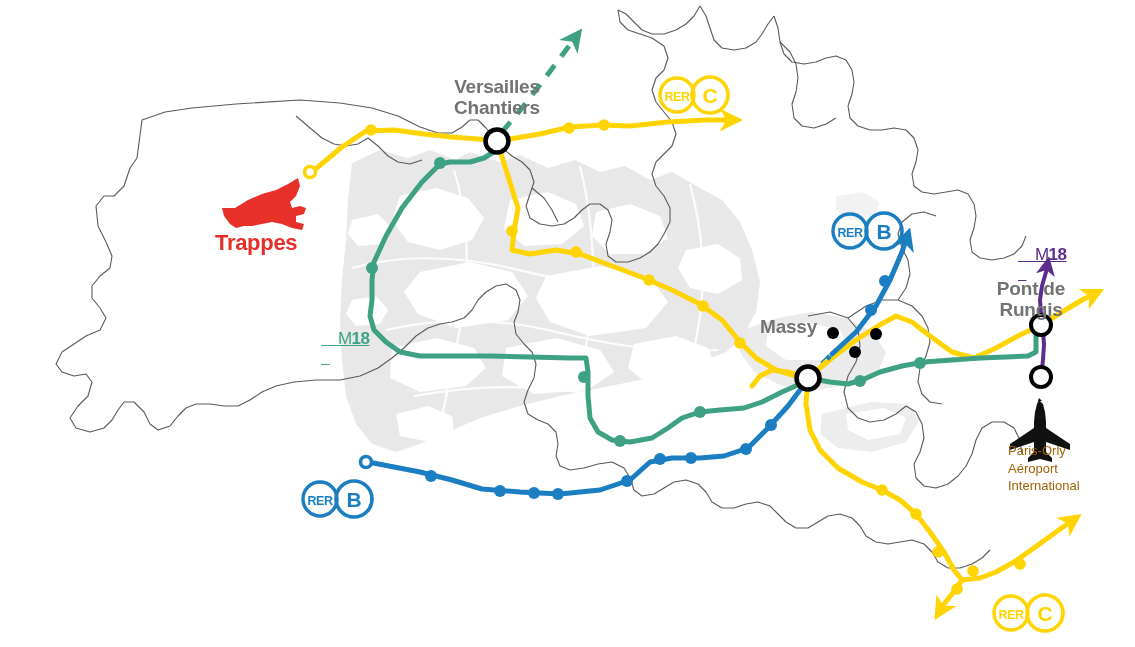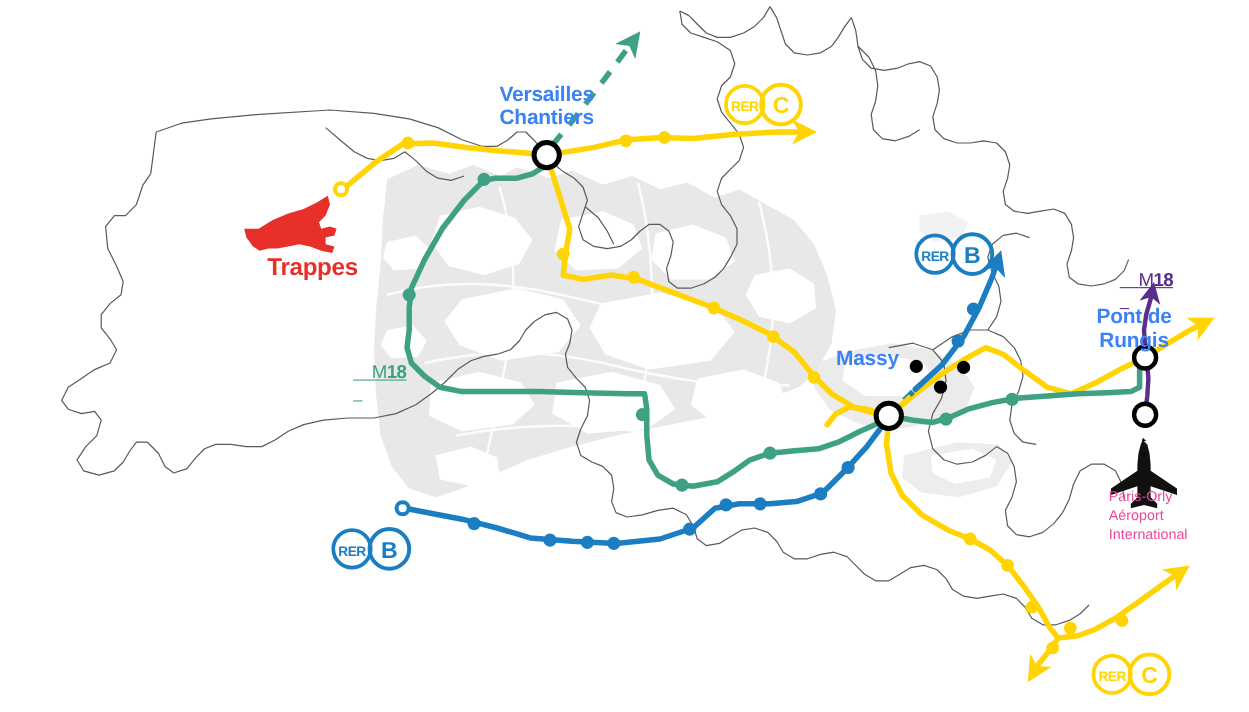"Versailles" .lbl-station { color: #3b82f6 -> #737373 }
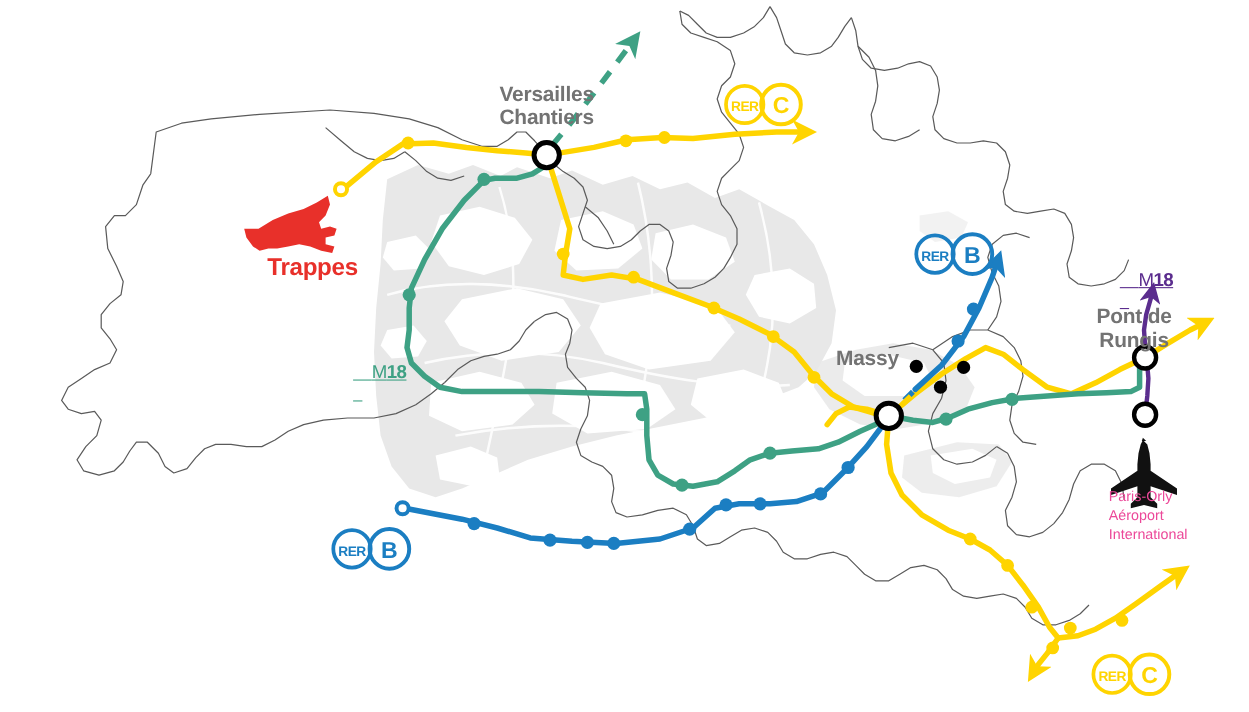"Trappes" .lbl-trappes { margin-left: 28px -> none }
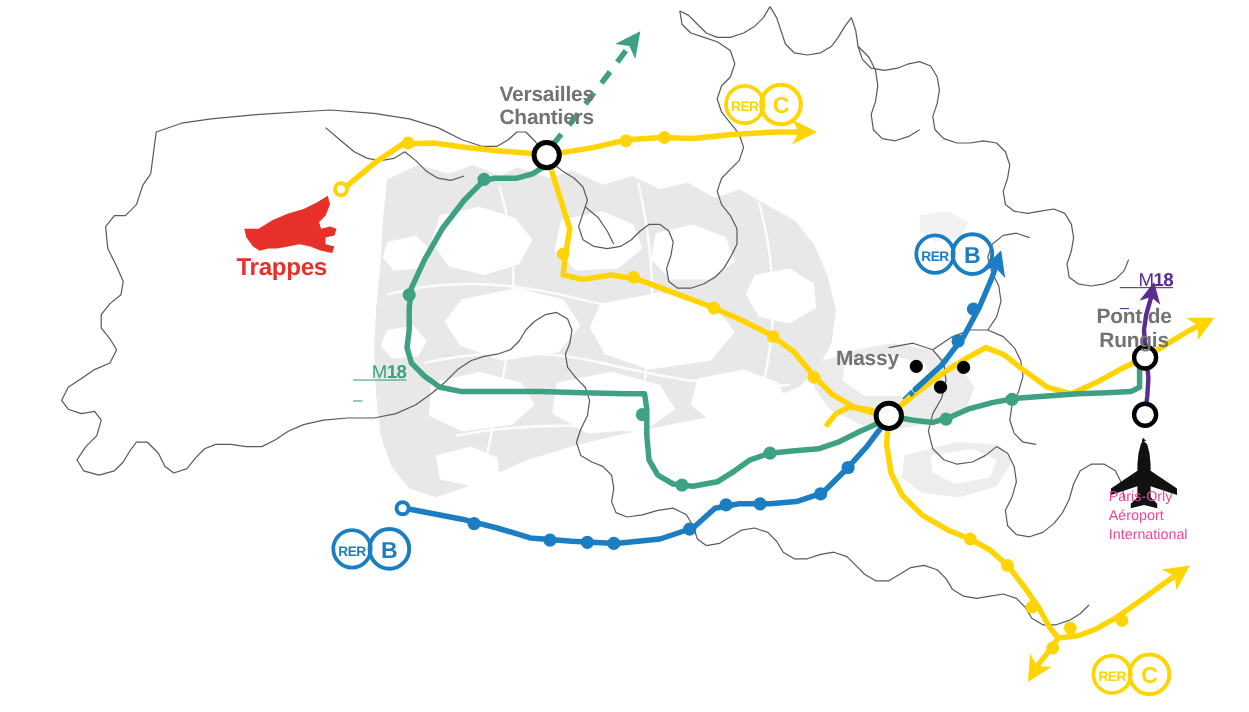"Paris-Orly" .lbl-airport { color: #ec4899 -> #a16207 }
